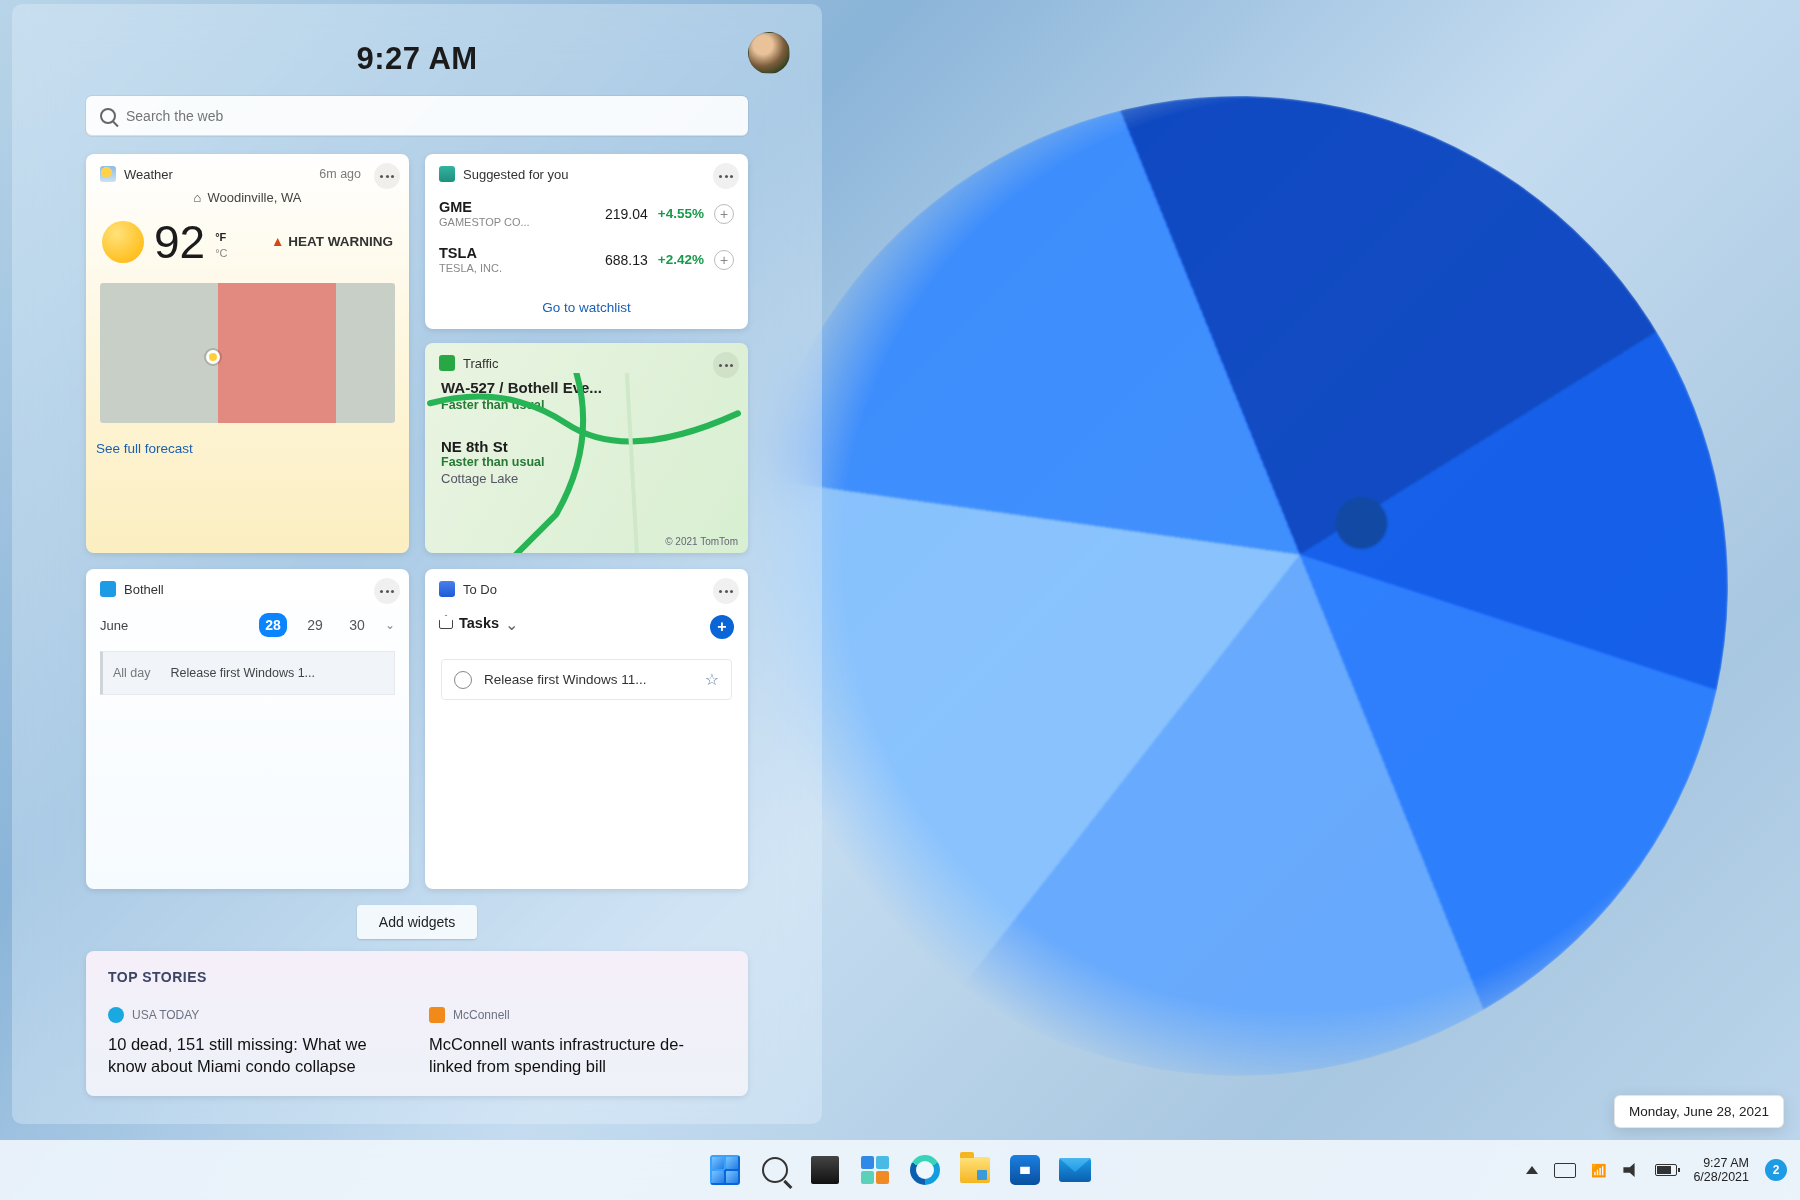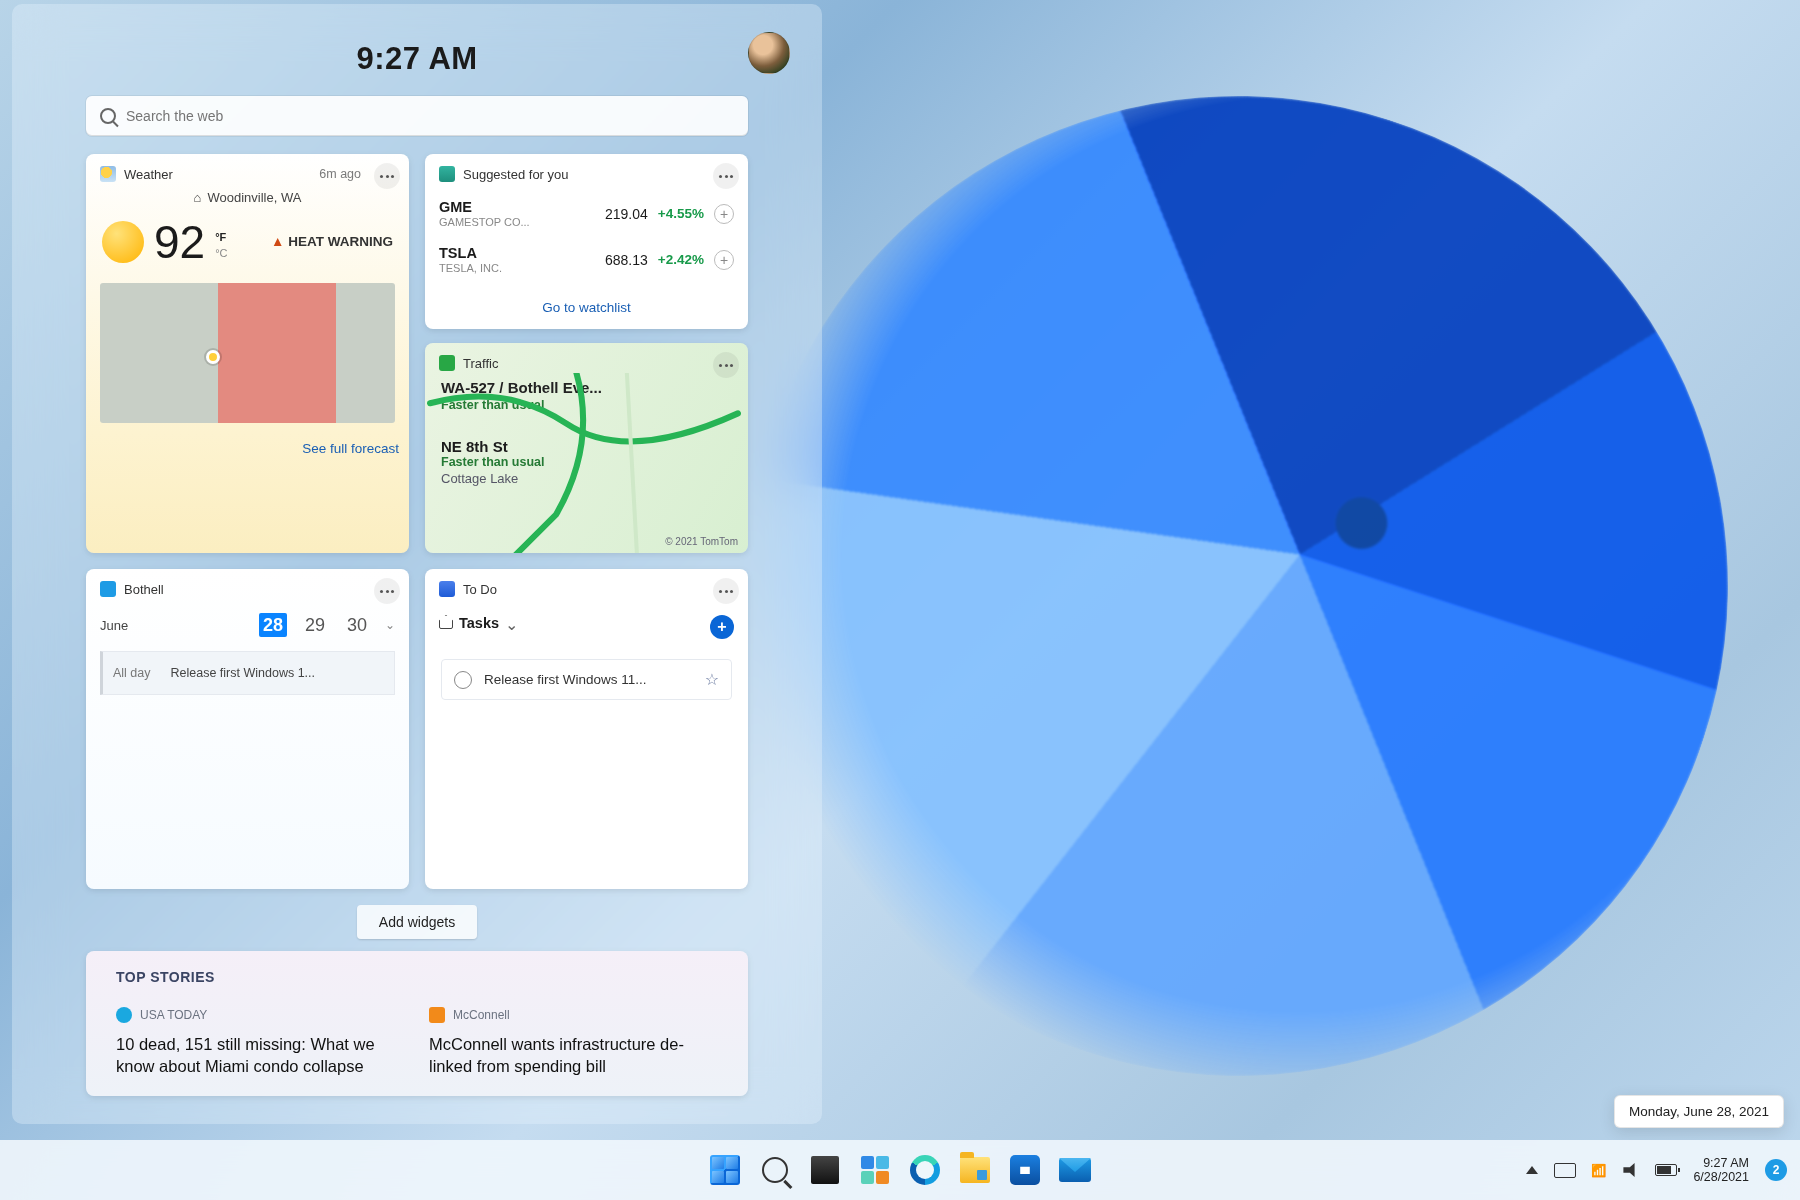"See full forecast" .weather-link { text-align: right -> left }
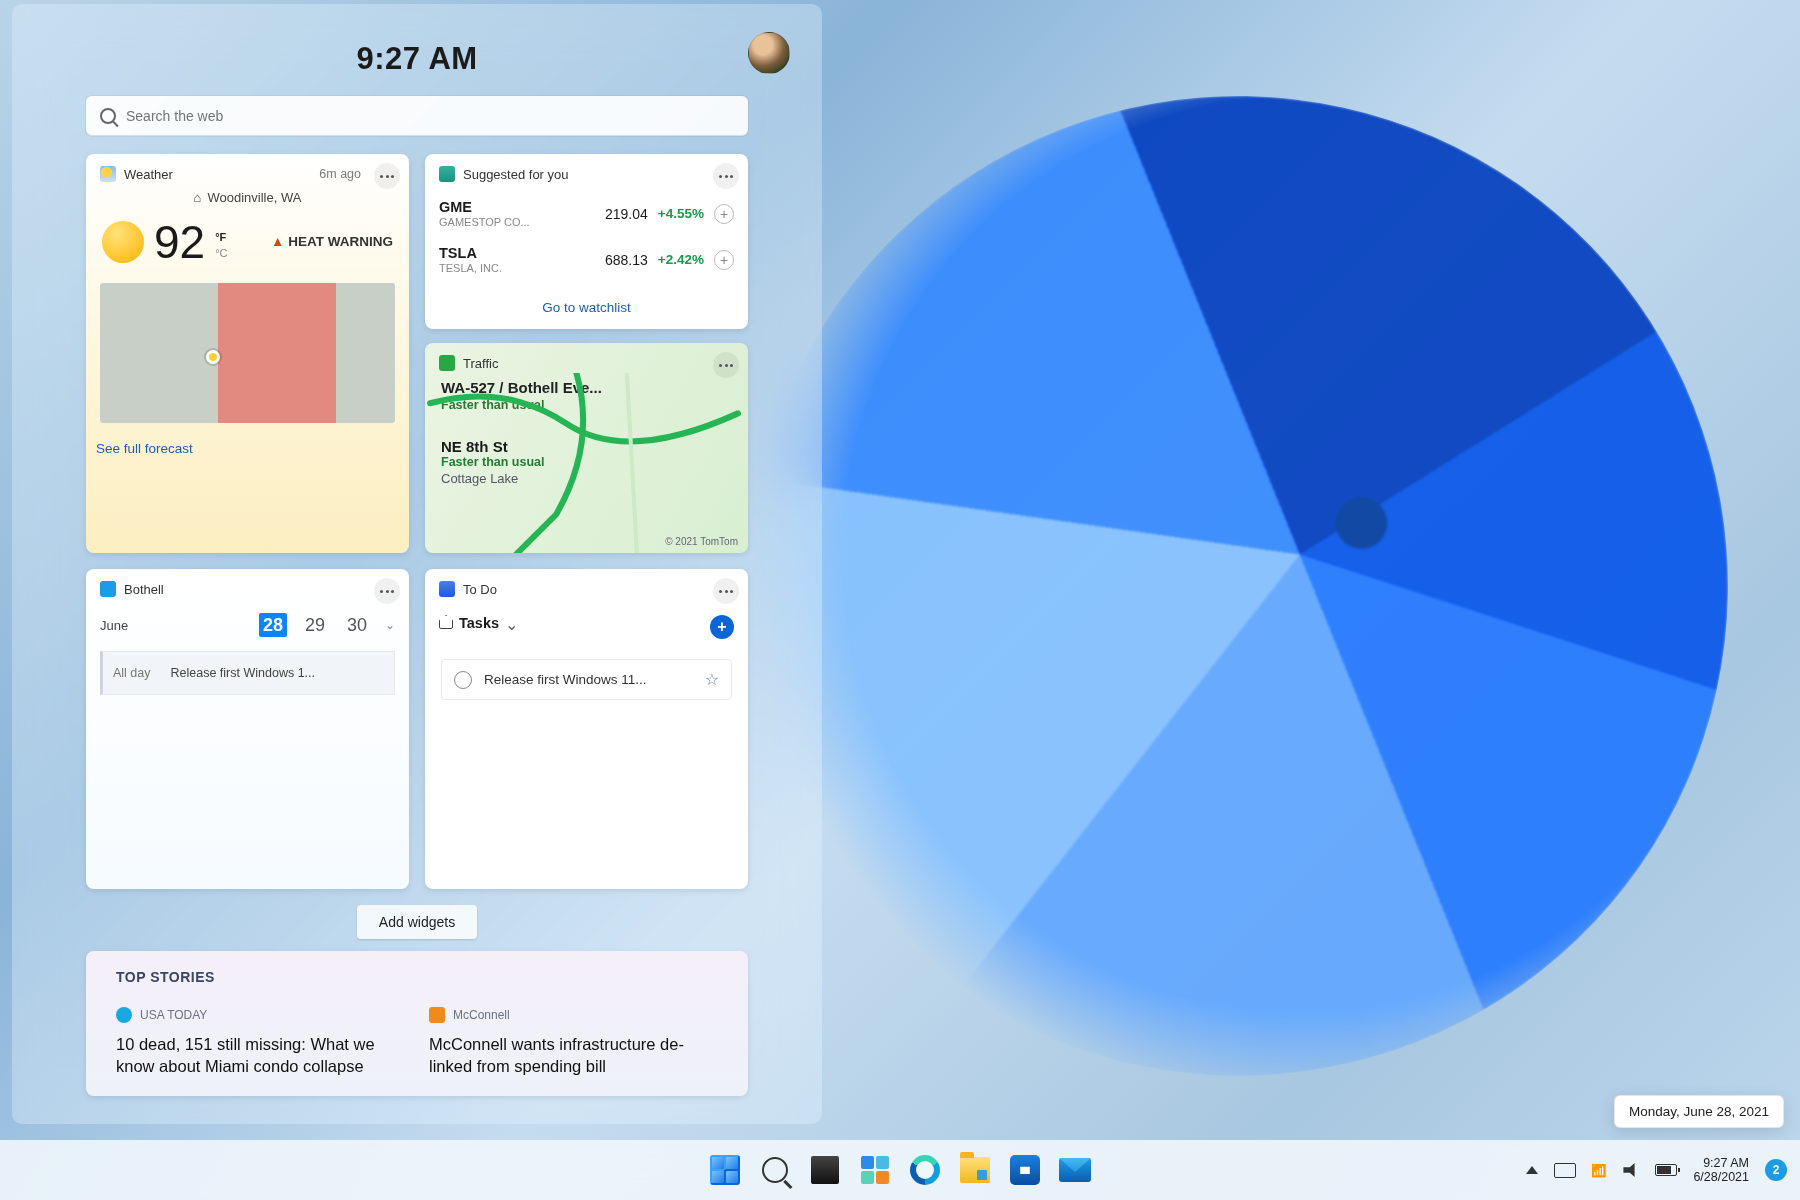"28" .cal-day { border-radius: 2px -> 9px; font-size: 18px -> 14px }
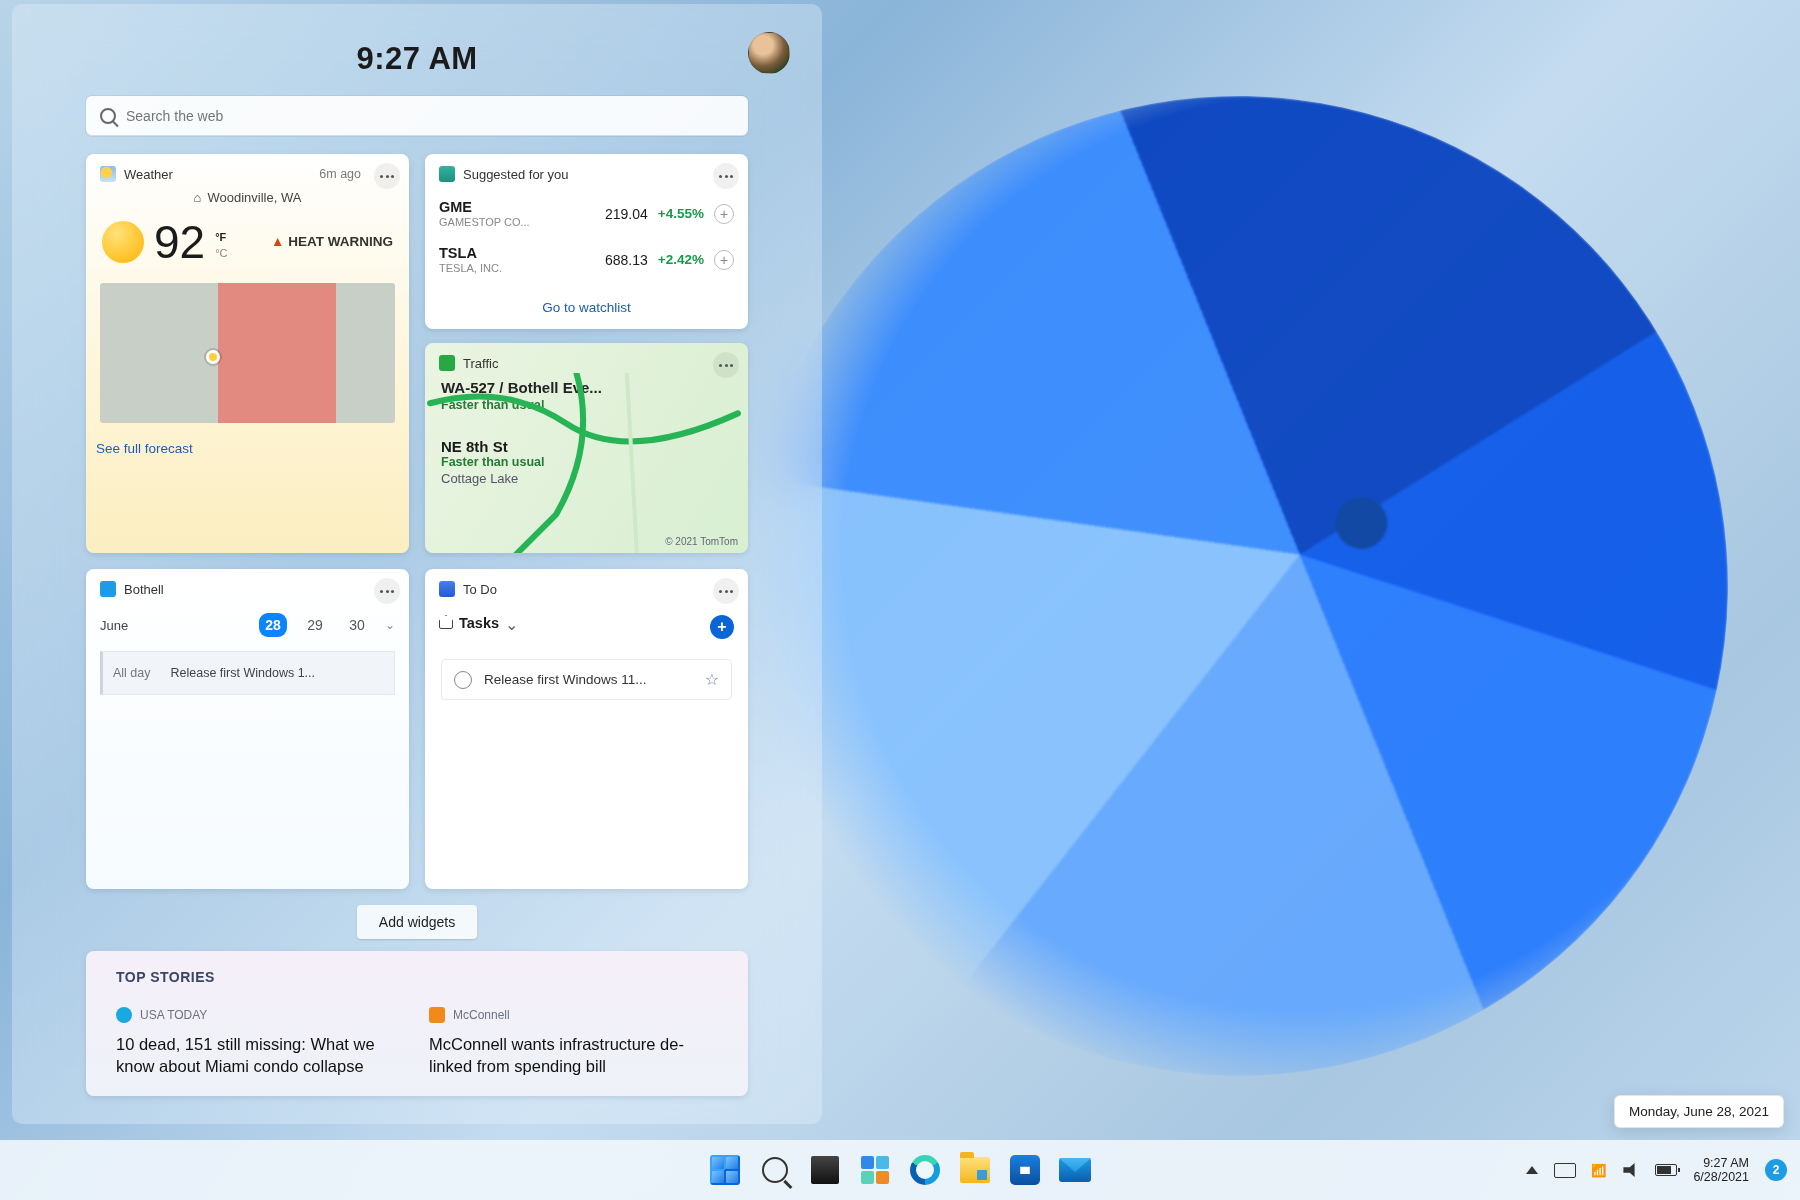"TOP STORIES" .news-card { padding: 18px 30px -> 18px 22px }
